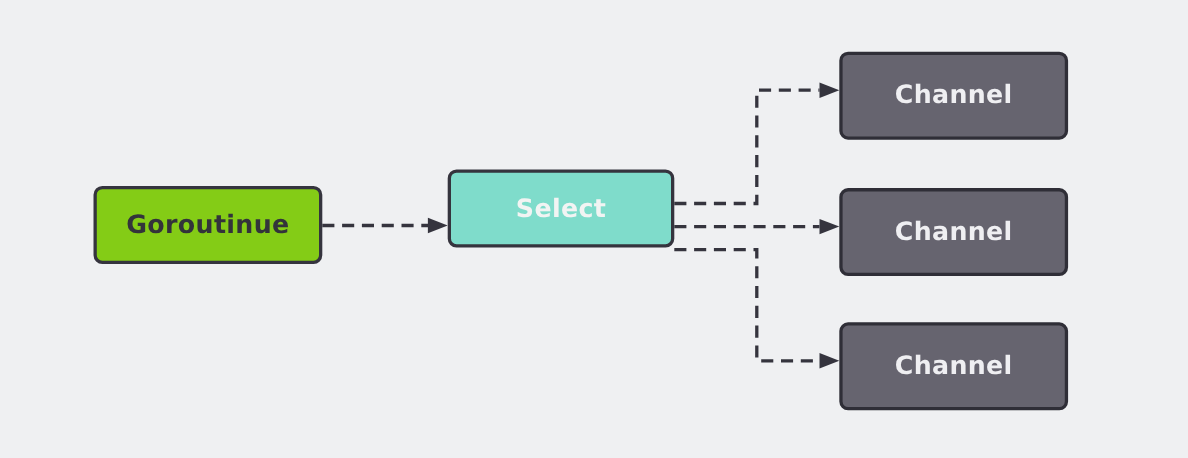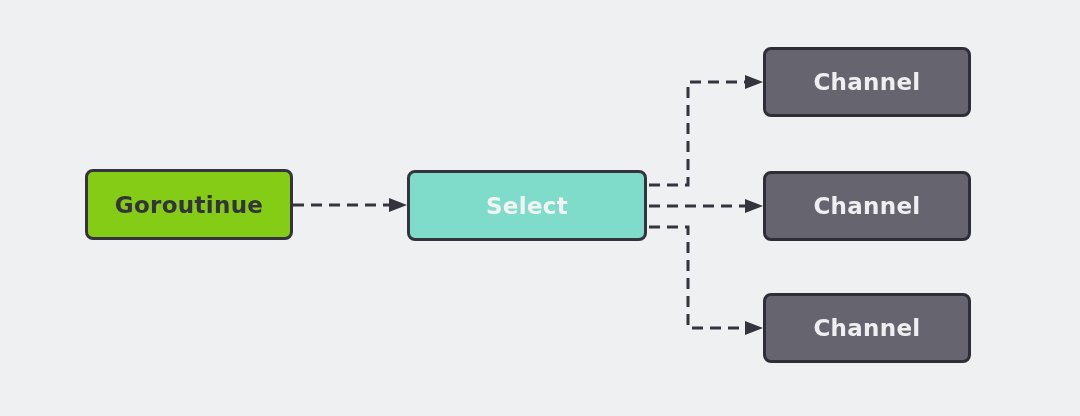"Channel" .node-channel { height: 70px -> 80px }
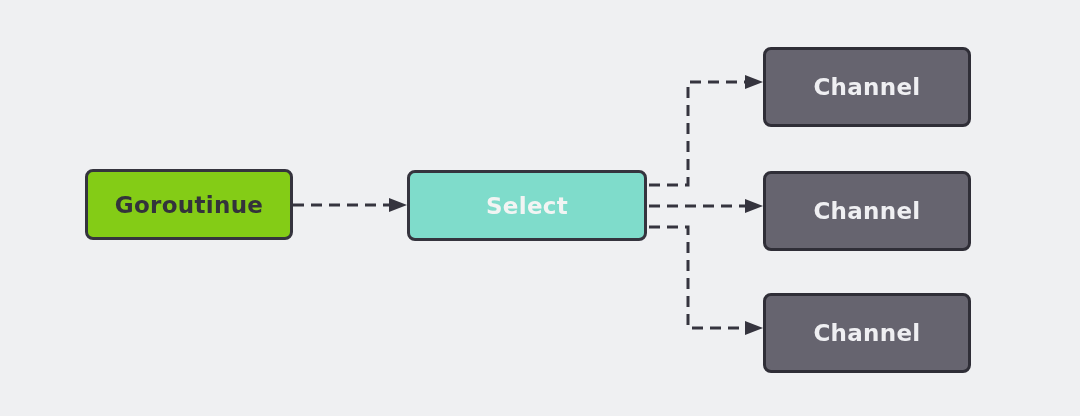"Select" .node-select { top: 170px -> 154px; width: 240px -> 206px }
